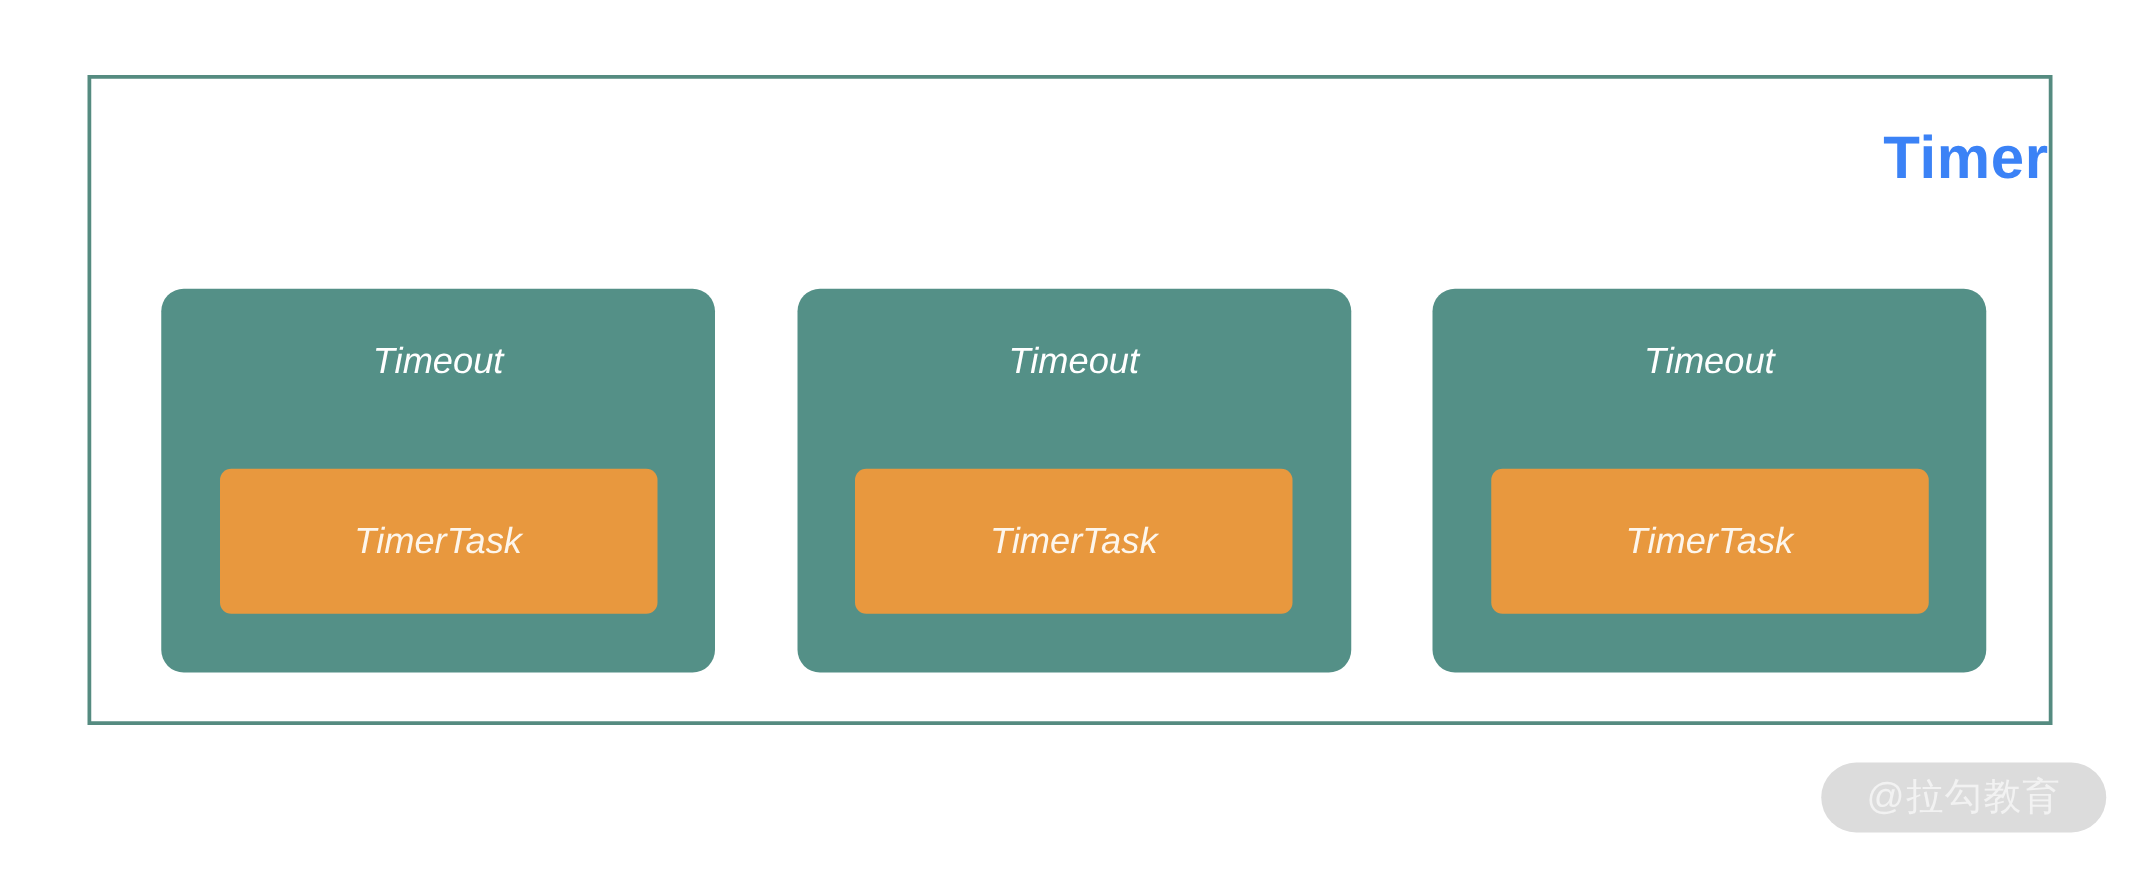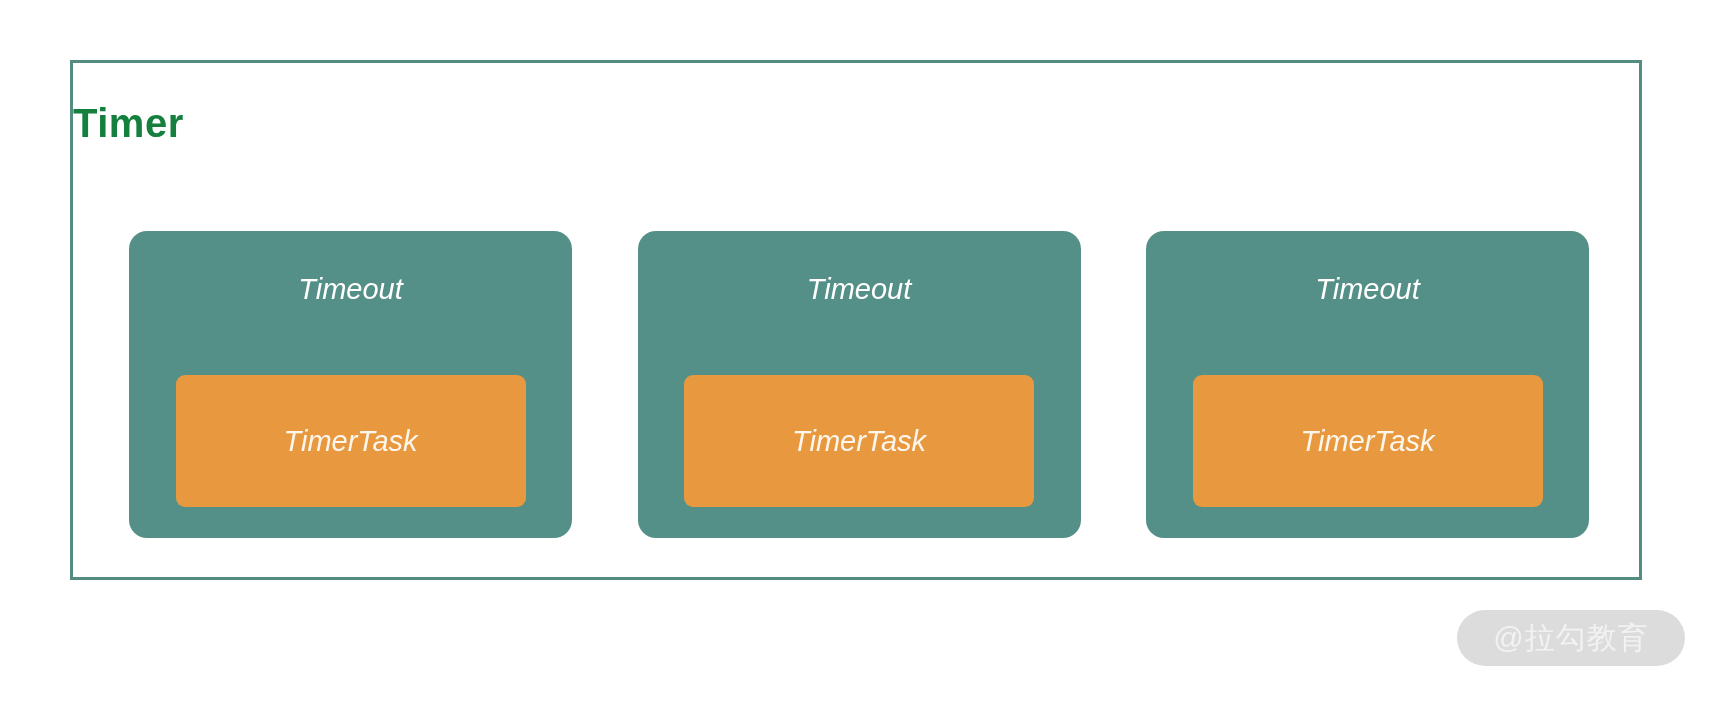"Timer" .timer-title { color: #15803d -> #3b82f6; font-size: 40px -> 48px; text-align: left -> right }
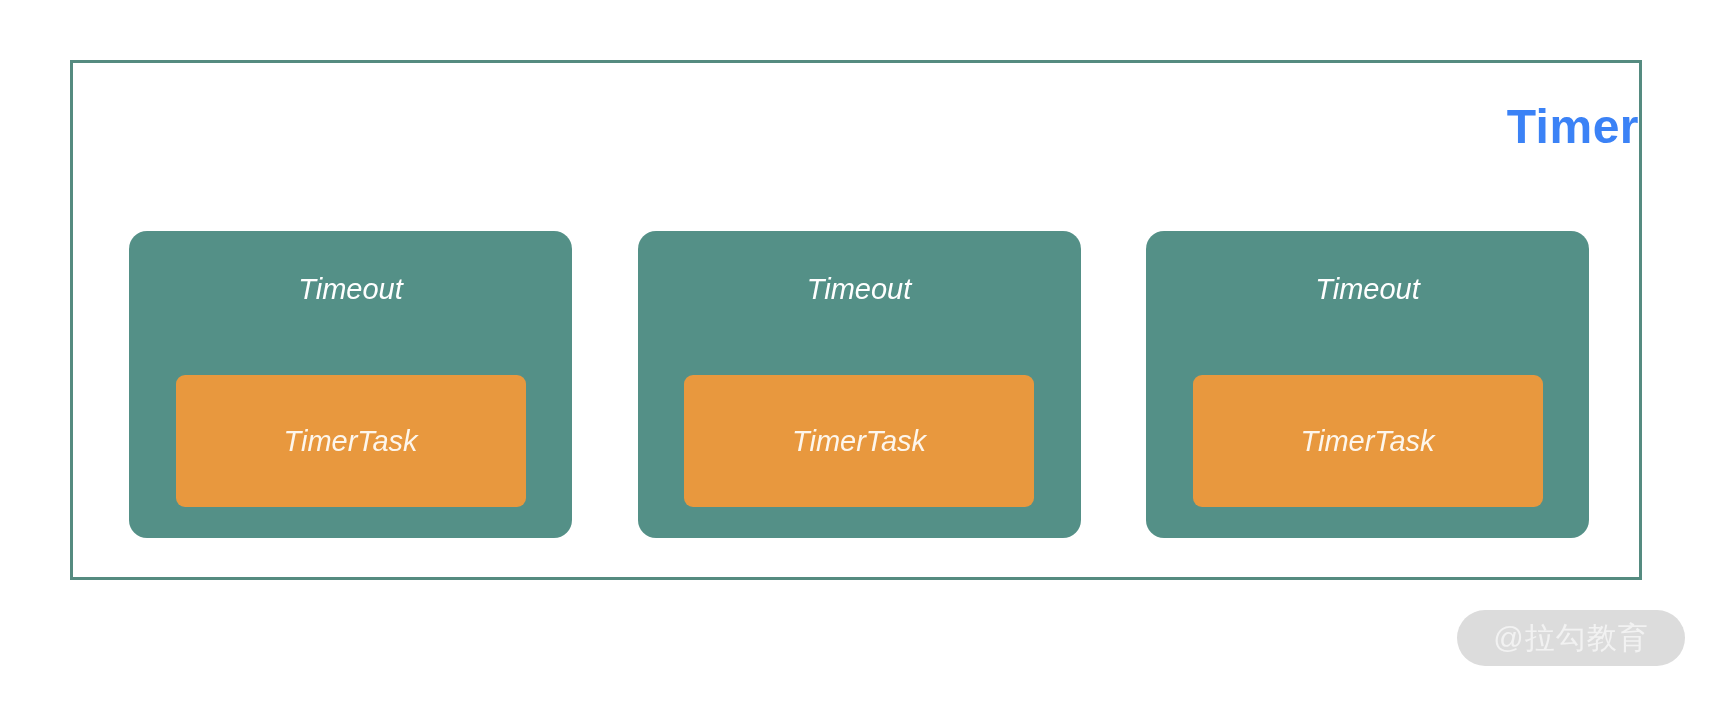"TimerTask" .timertask-box { height: 132px -> 116px }
